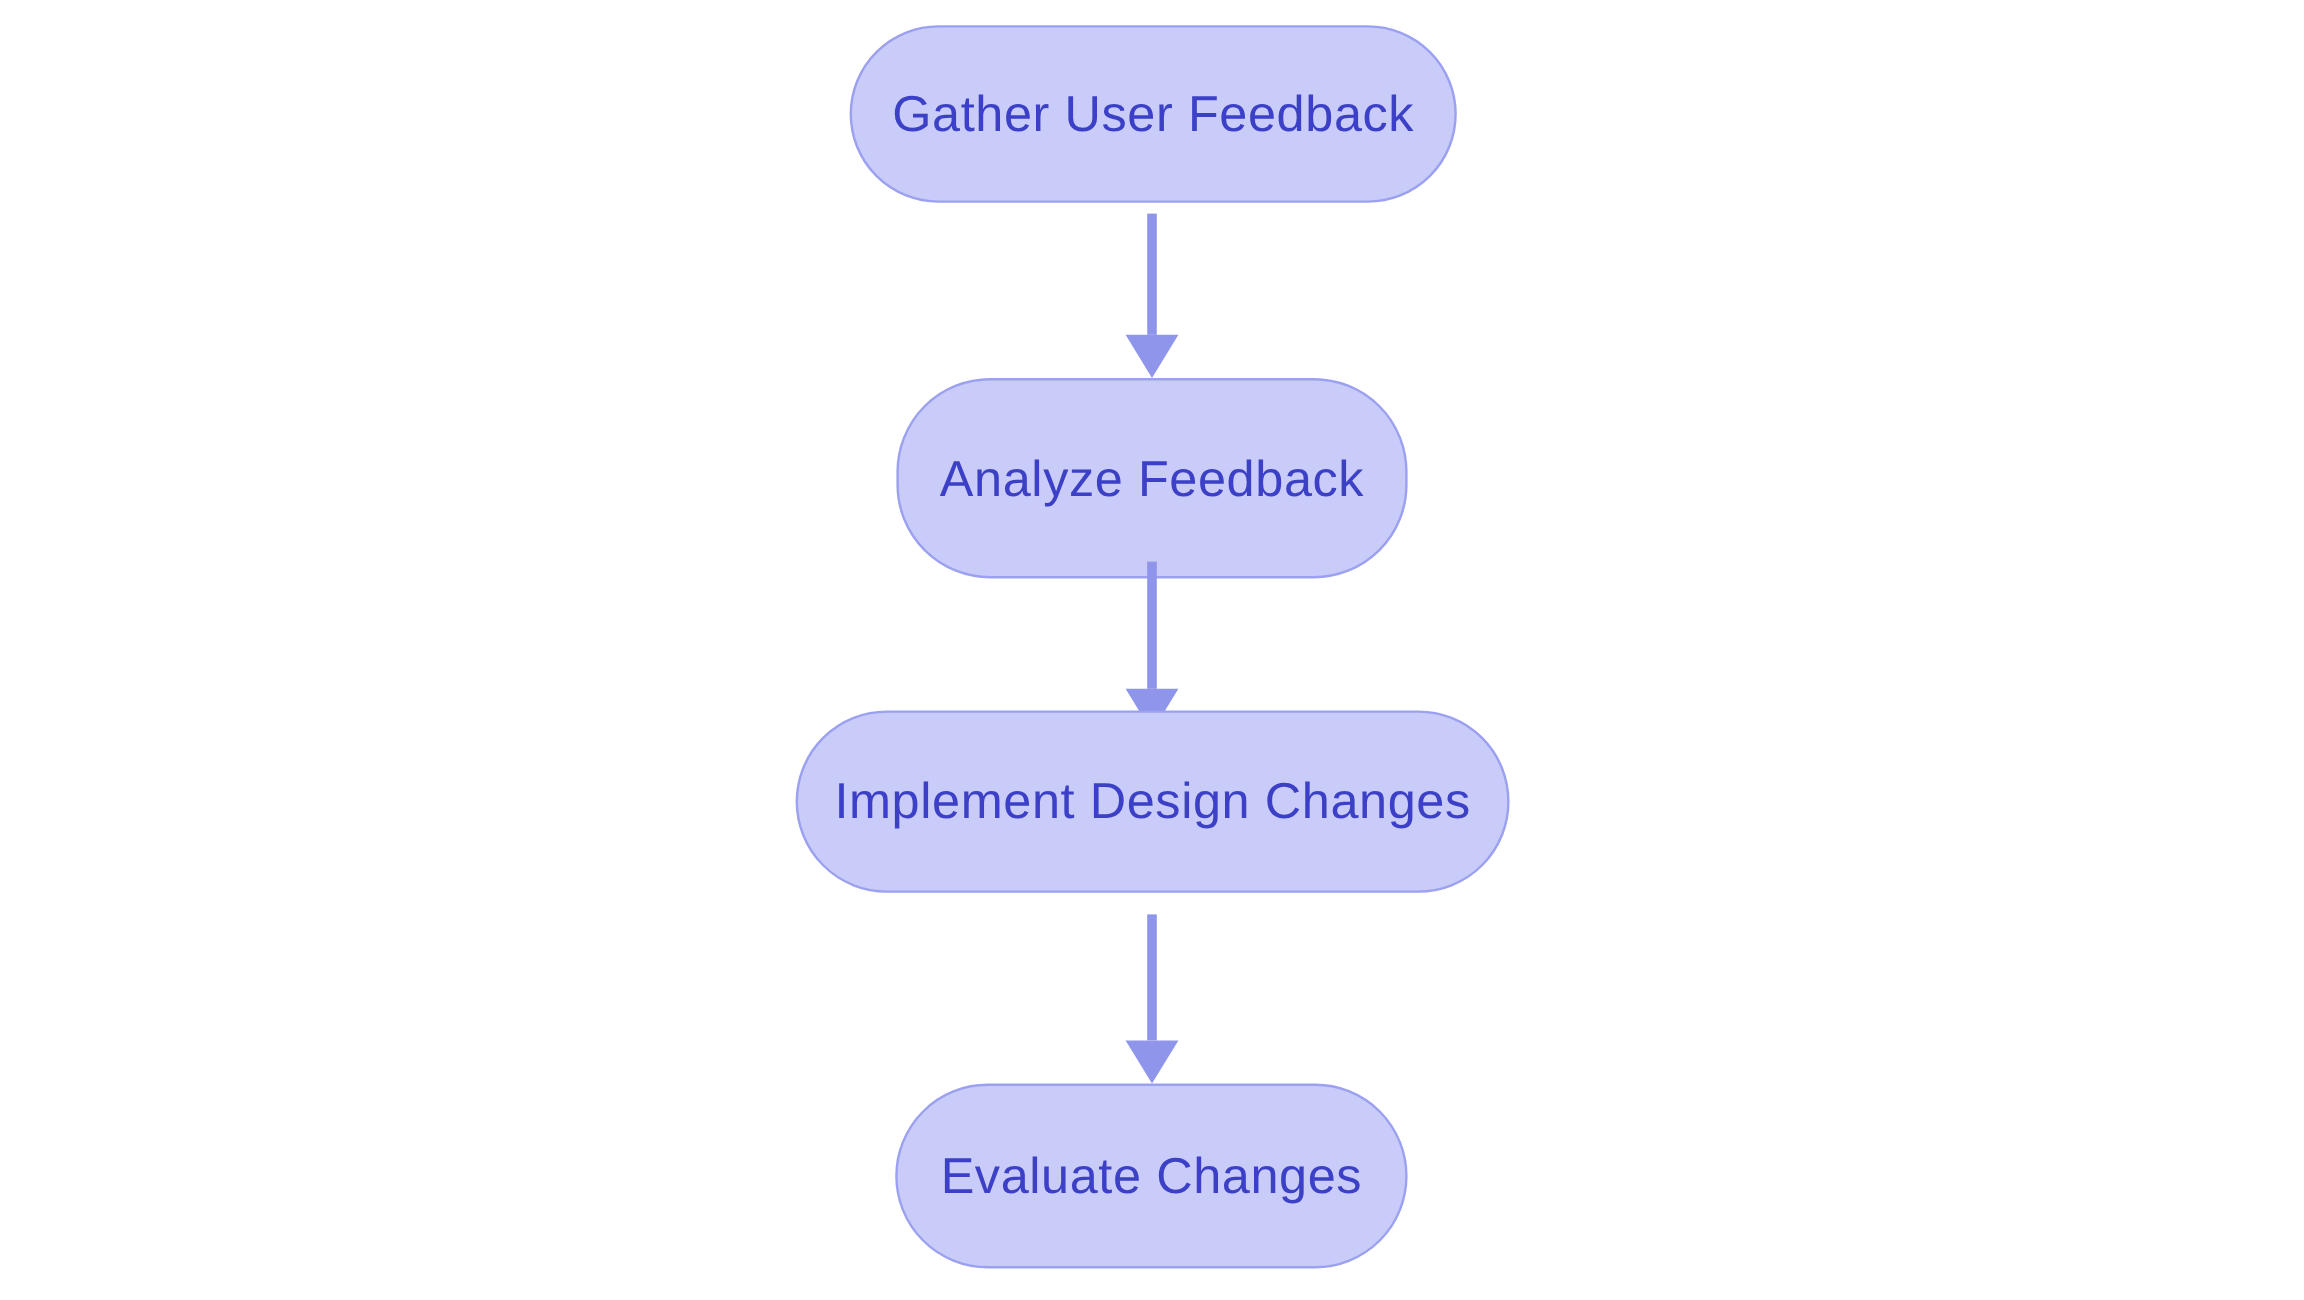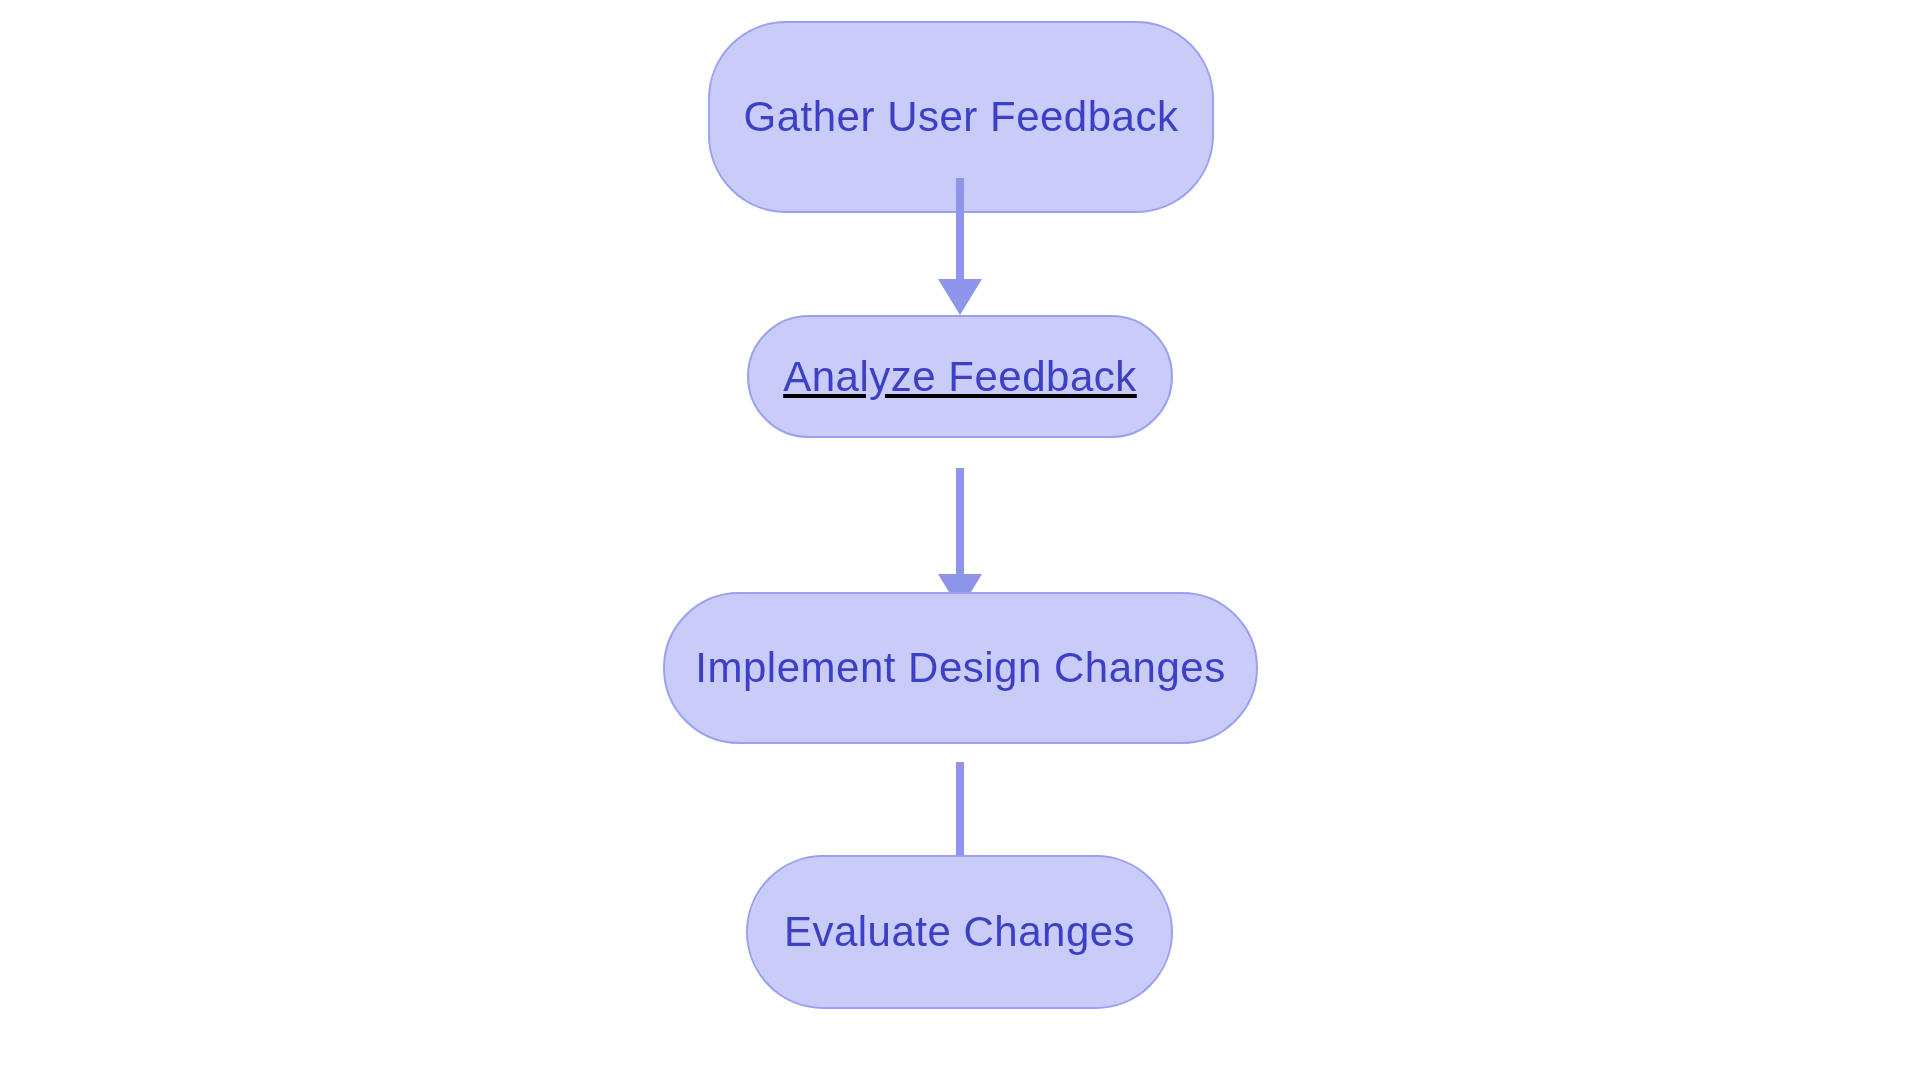"Gather User Feedback" .node1 { height: 192px -> 148px }
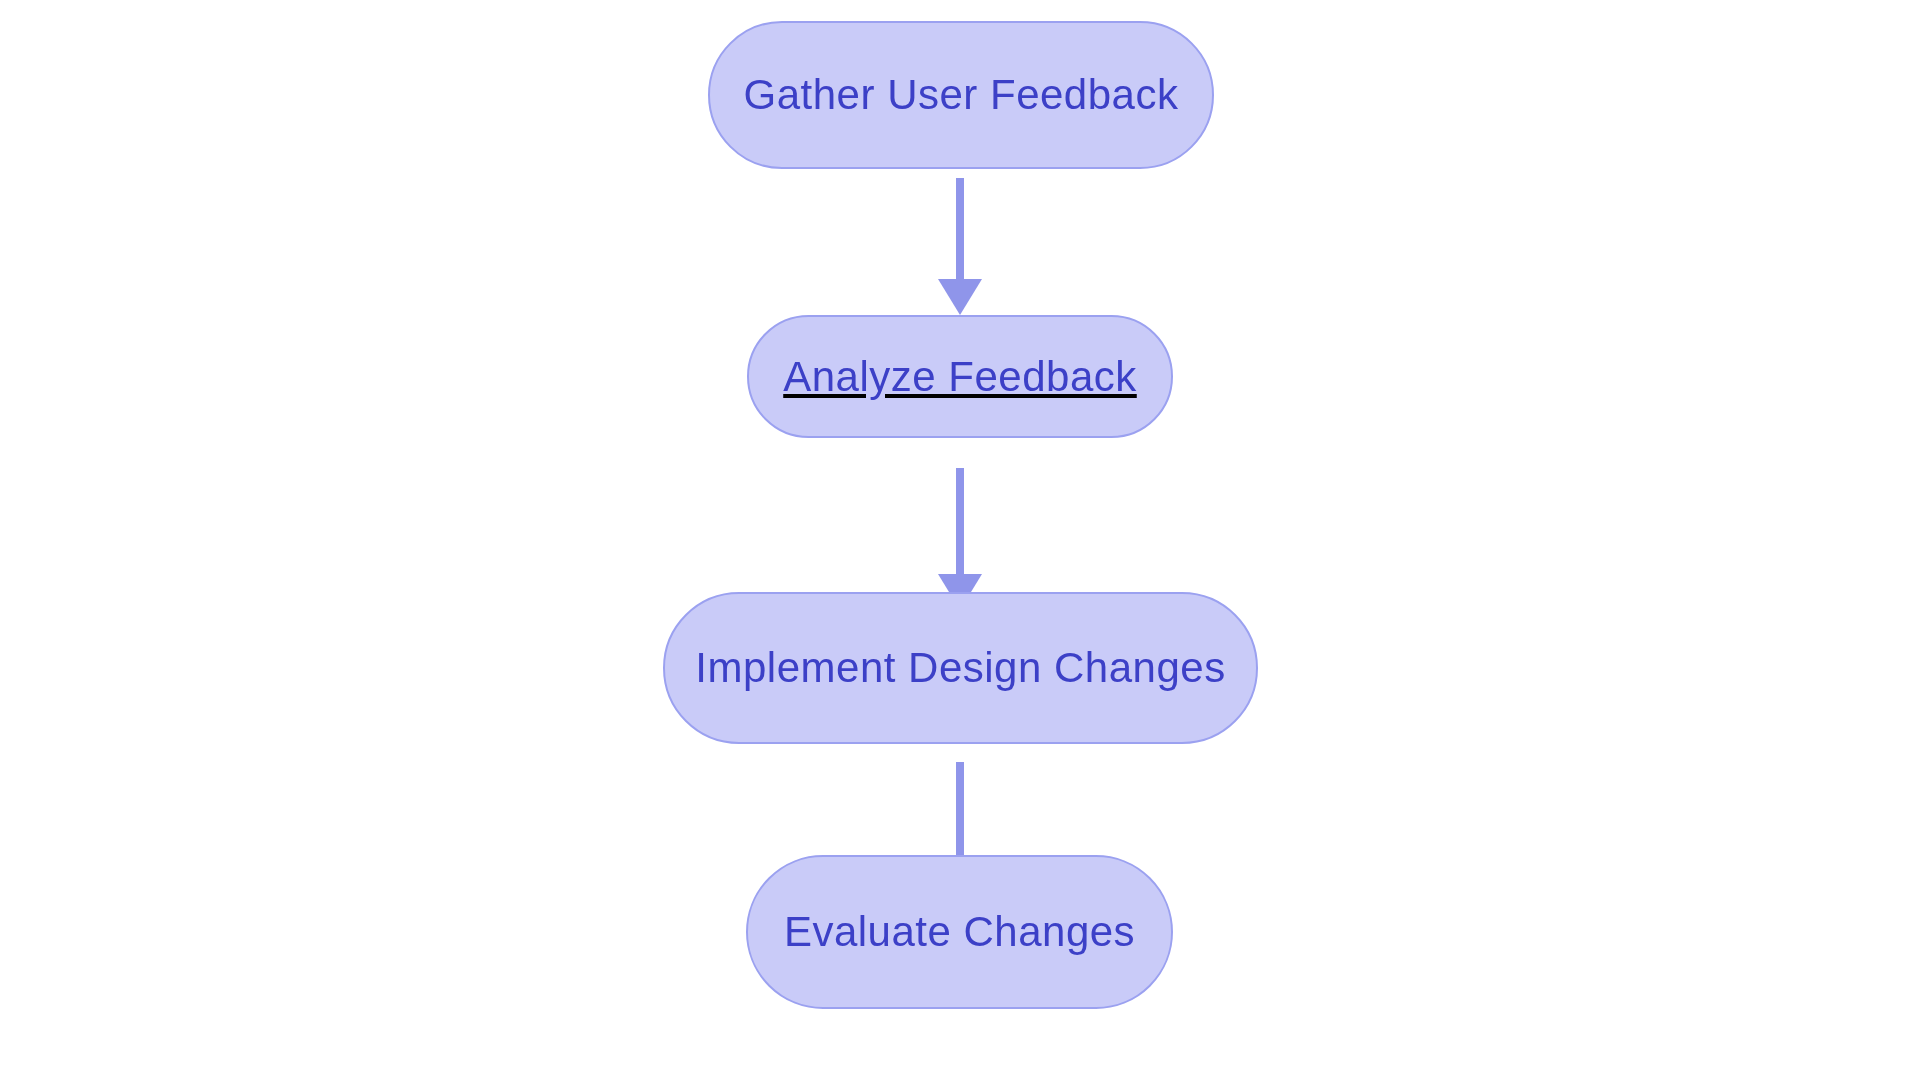"Analyze Feedback" .node2 { height: 123px -> 167px; text-decoration: underline -> none }
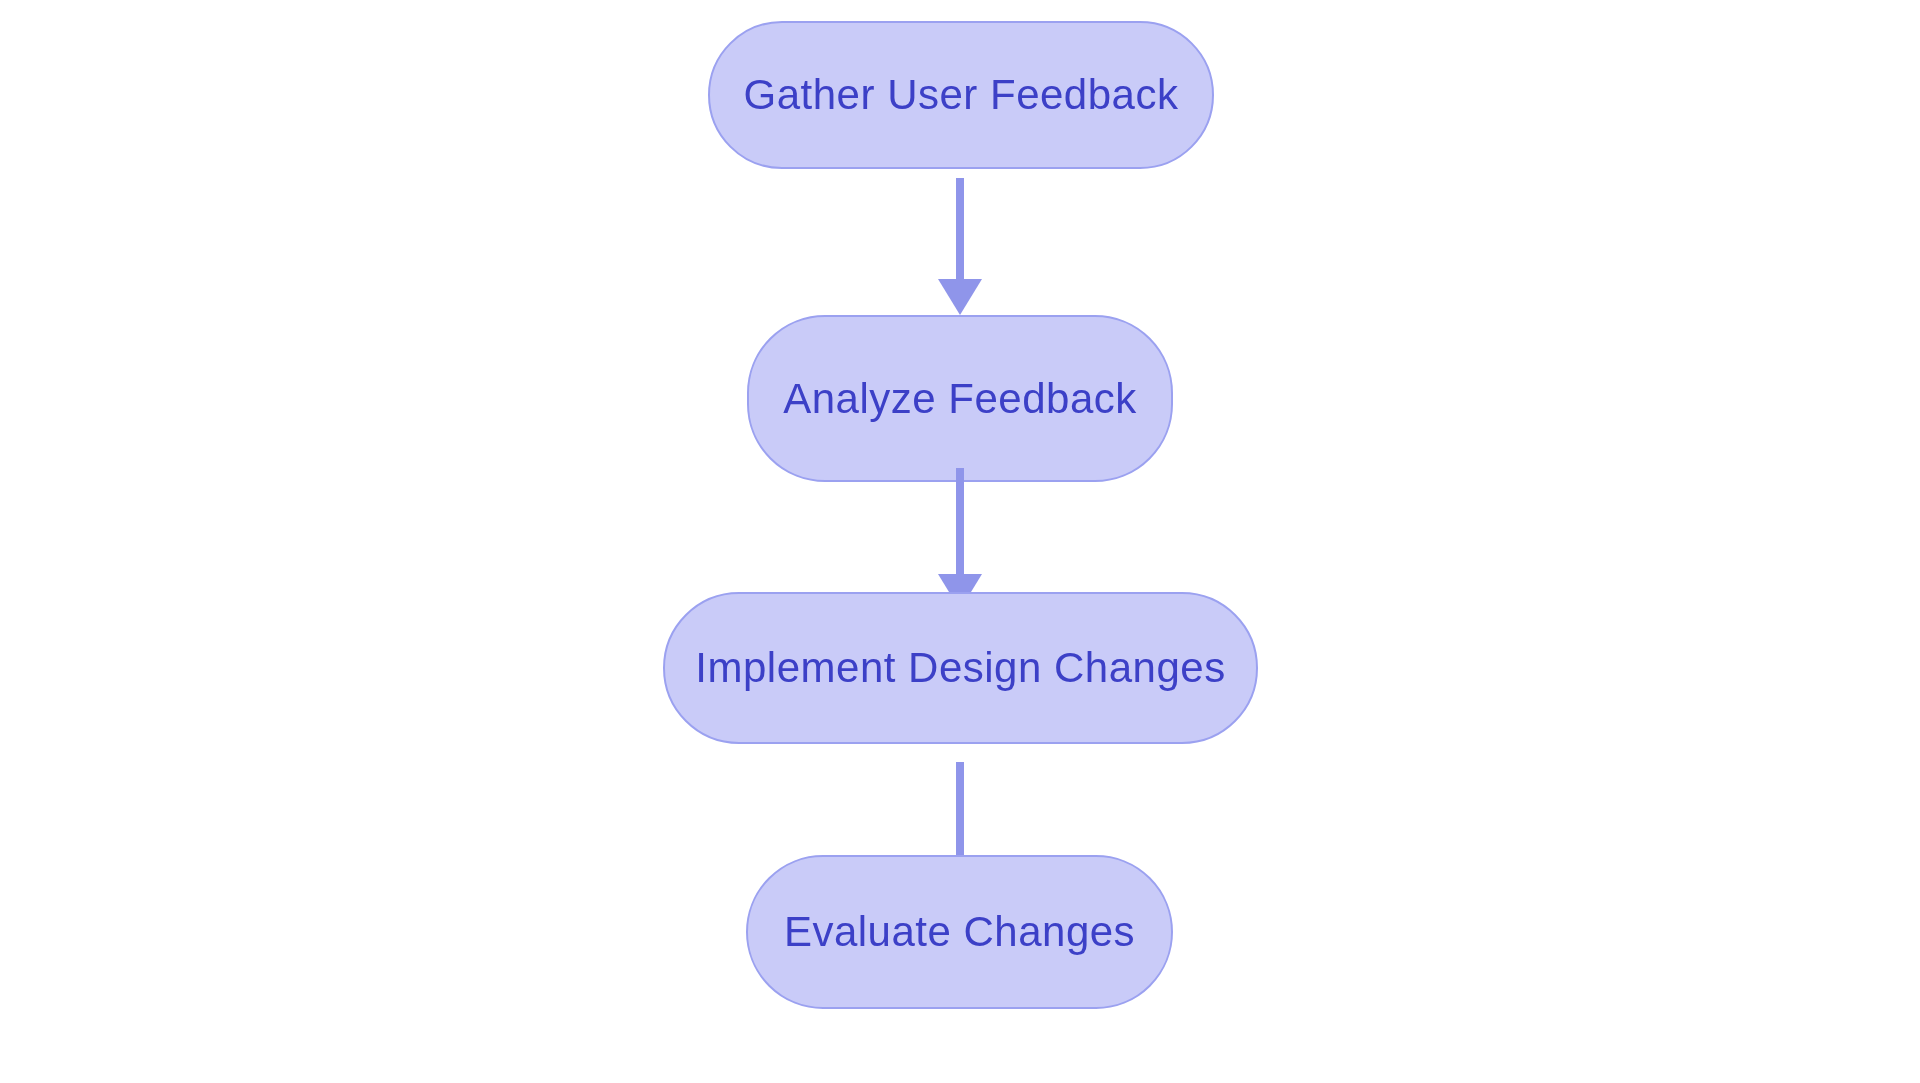"Evaluate Changes" .node4 { top: 855px -> 903px }
